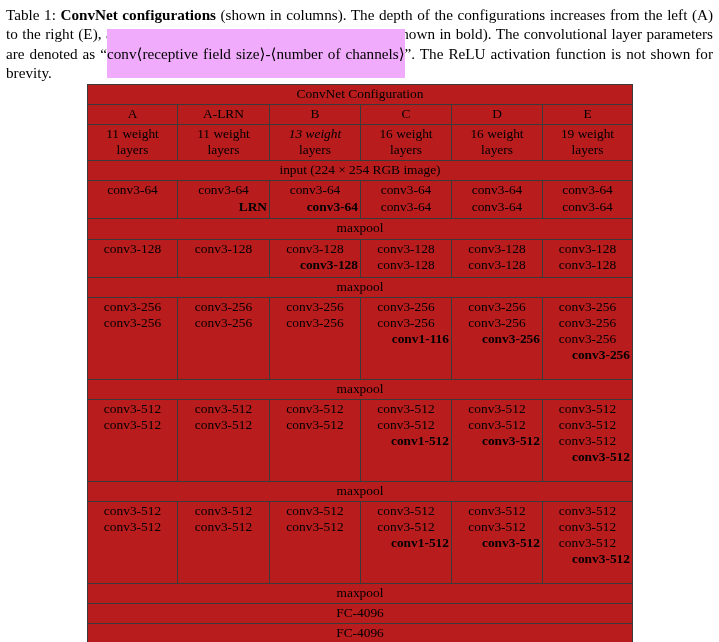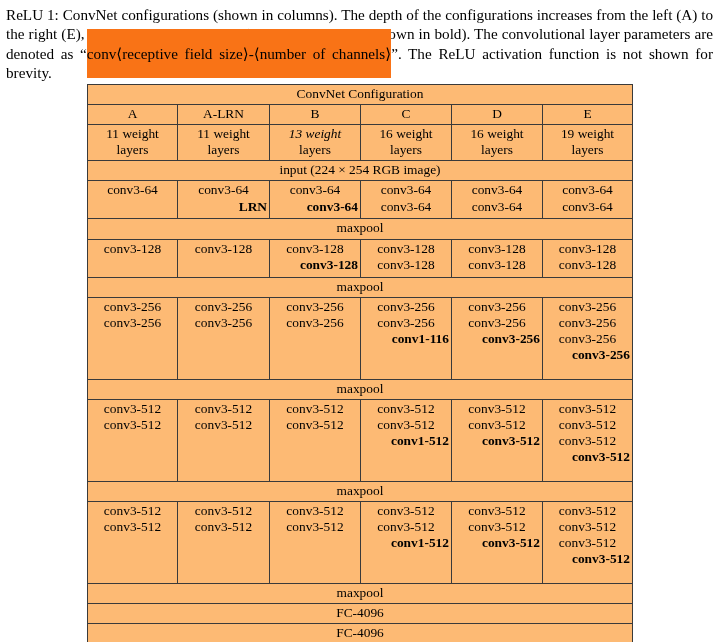"ReLU 1:" span { text: ReLU -> Table }
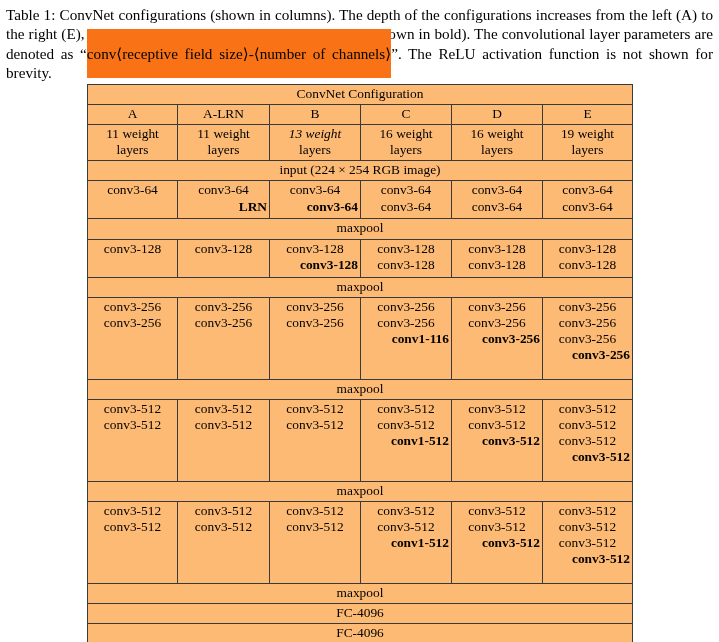"ConvNet configurations" .caption .bold { font-weight: normal -> bold }
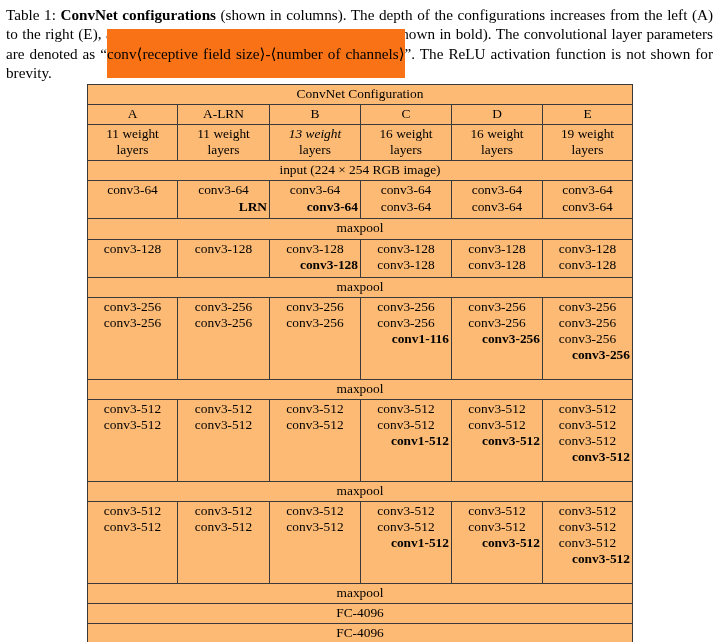"conv⟨receptive field size⟩-⟨number of" .hl { background: #f97316 -> #f0abfc }
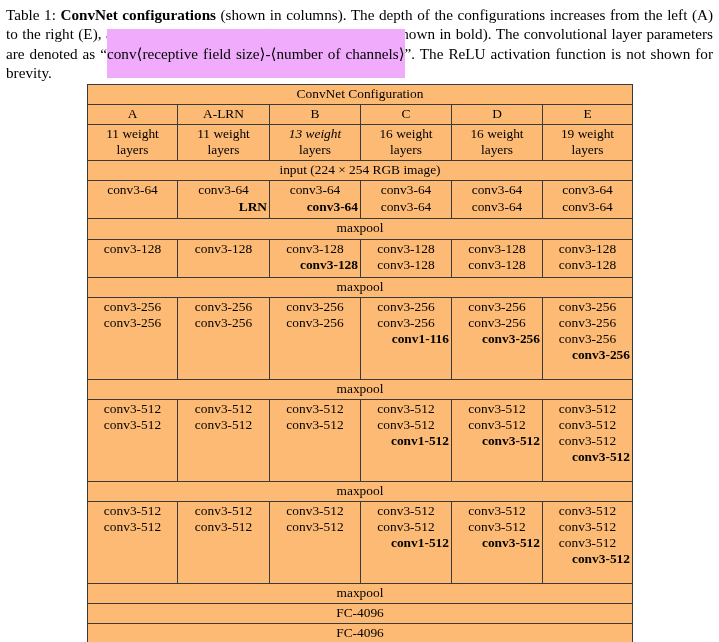"ConvNet Configuration" table.cfg td { background: #fdba74 -> #b91c1c }
